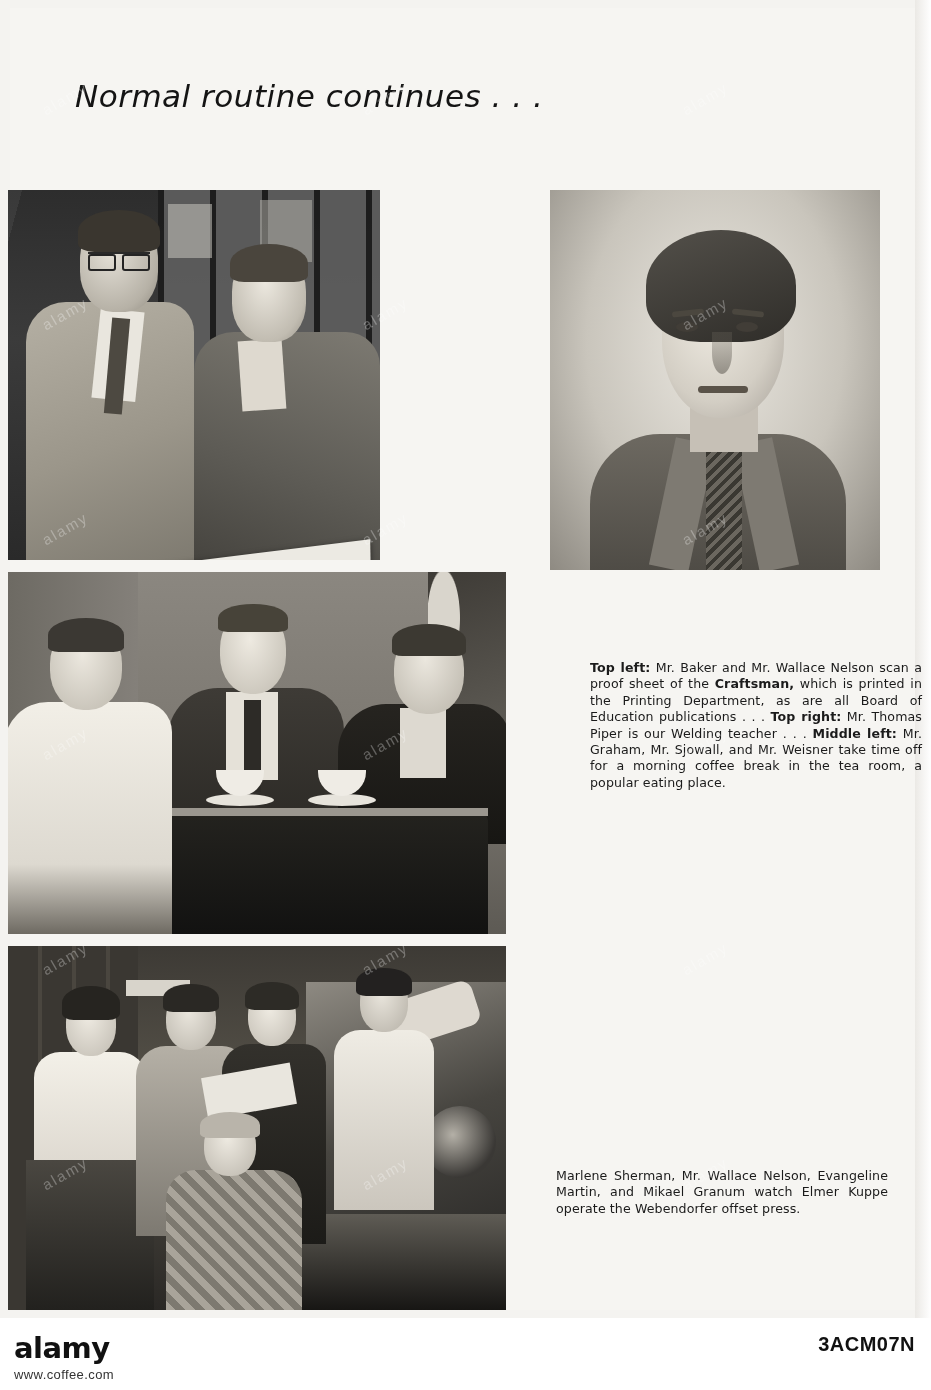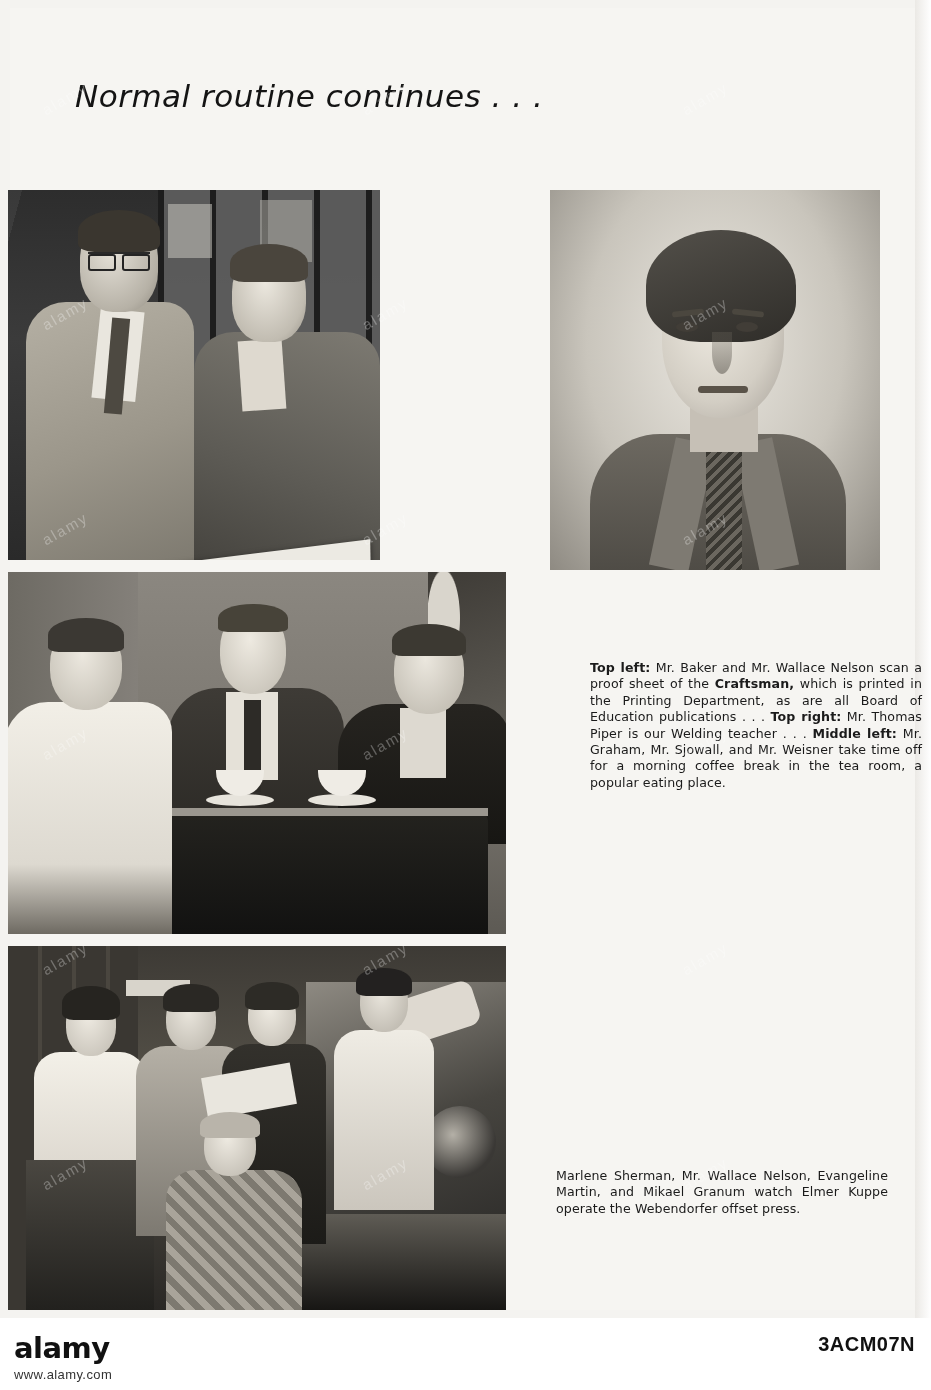"www.alamy.com" div.alamy-url { text: www.alamy.com -> www.coffee.com }
